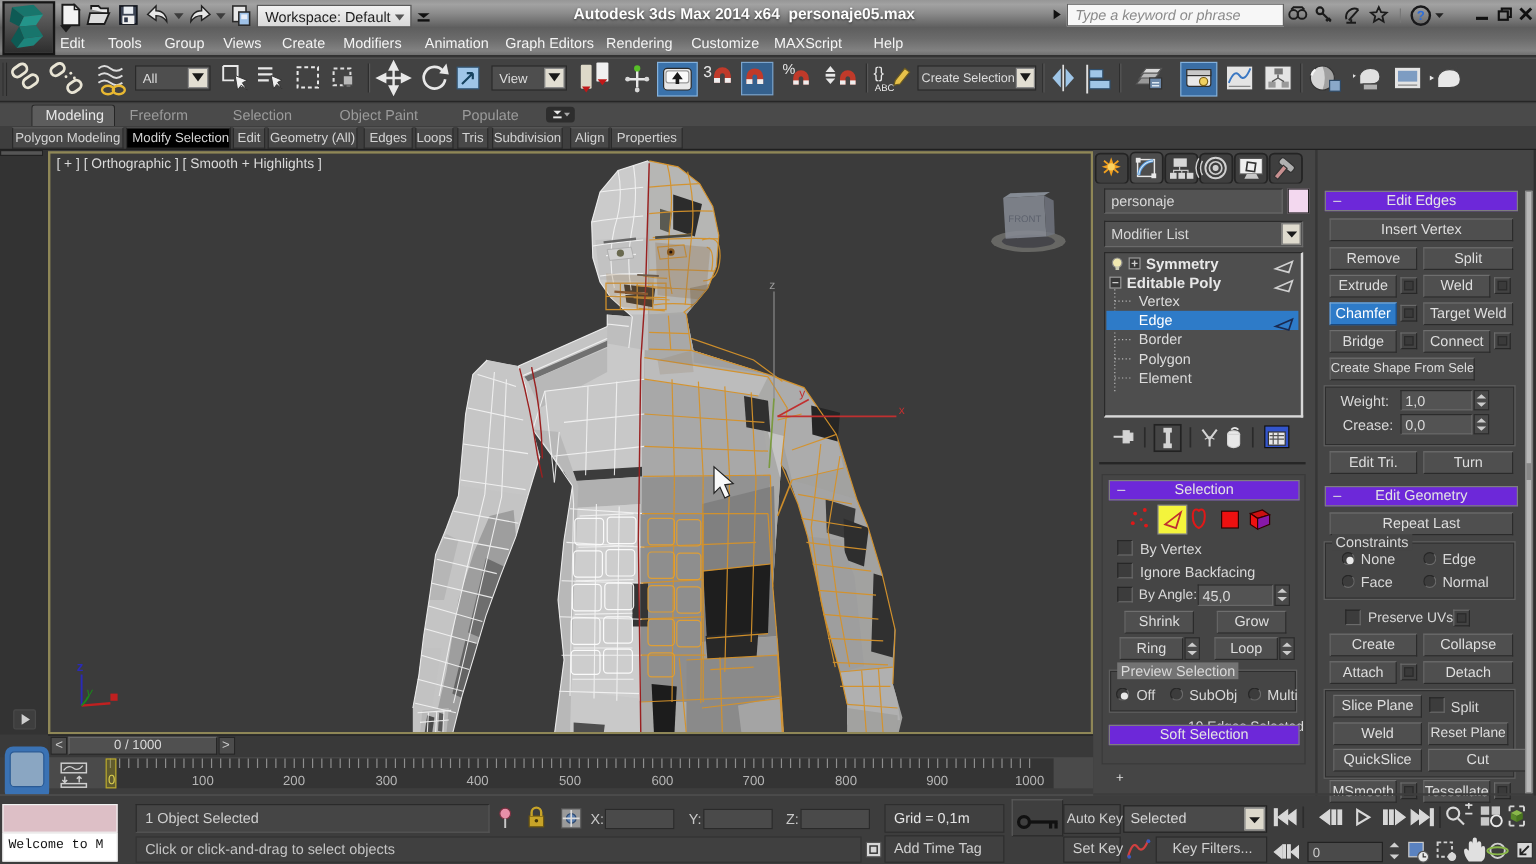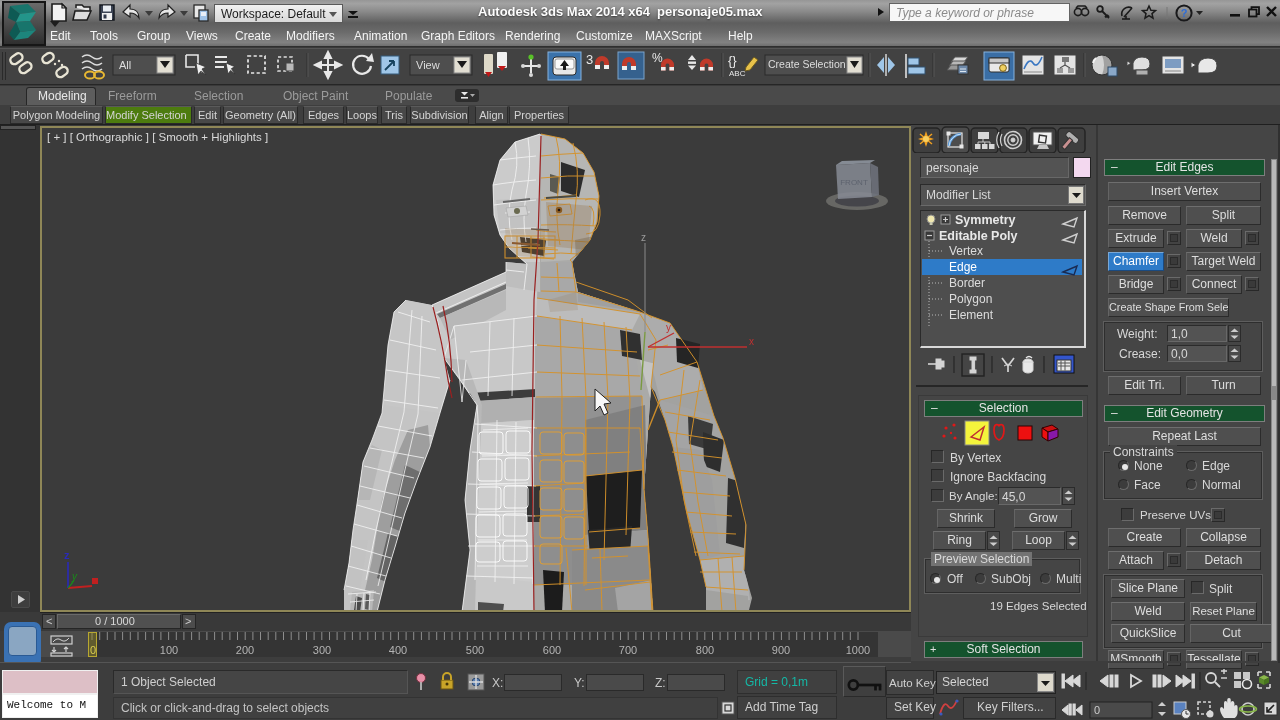"Modify Selection" div.abs { background: #4d7c0f -> #000000; text-align: left -> right }
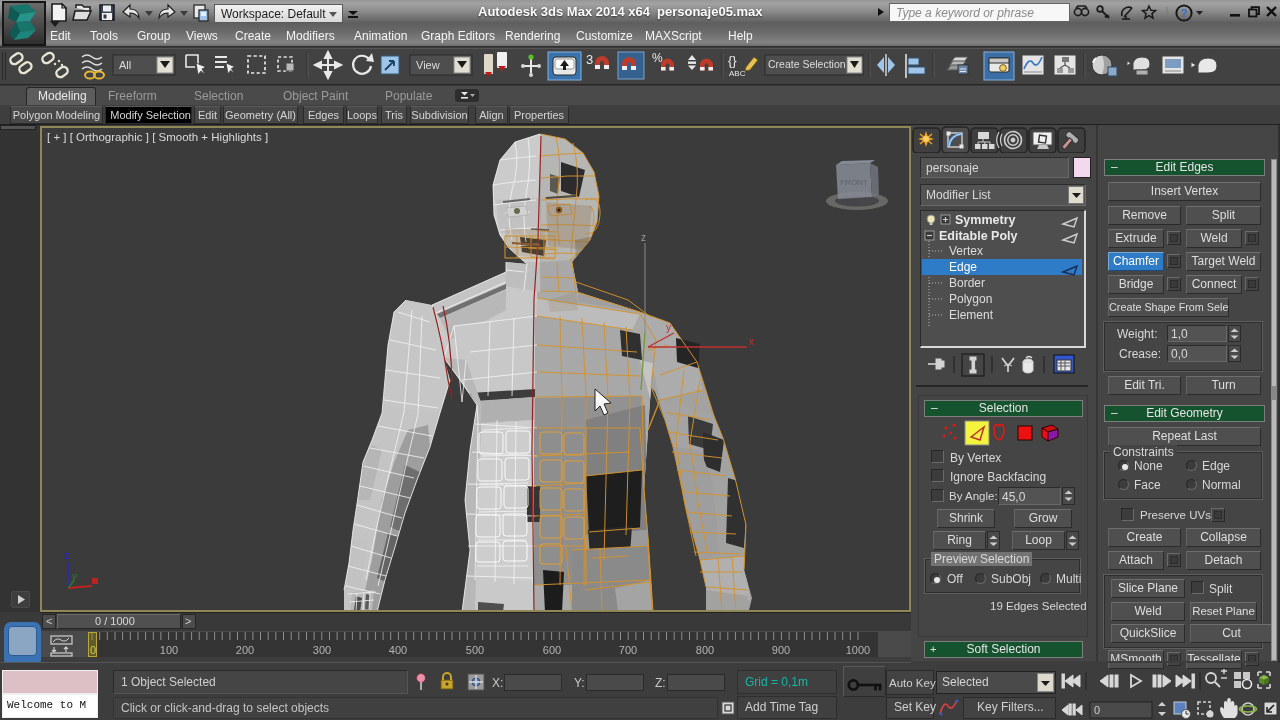"Edit Edges" .rhead { background: #14532d -> #6d28d9 }
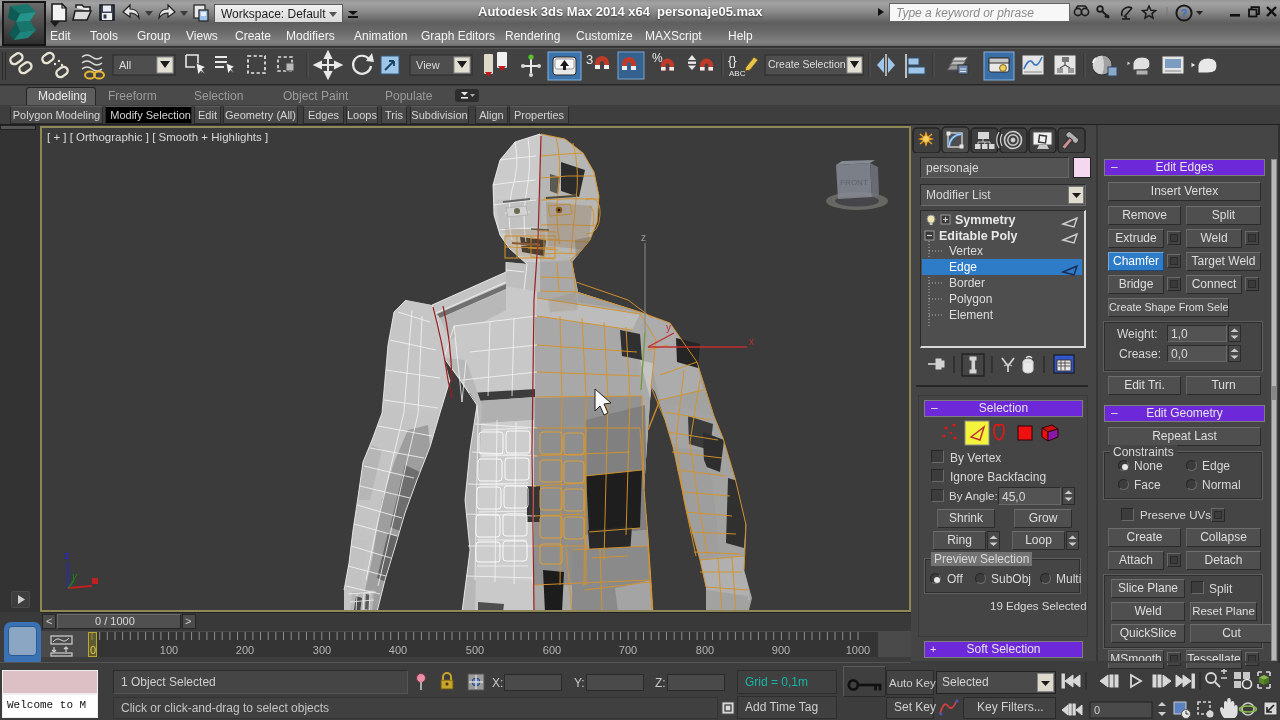"Soft Selection" div.rhead { top: 641px -> 604px }
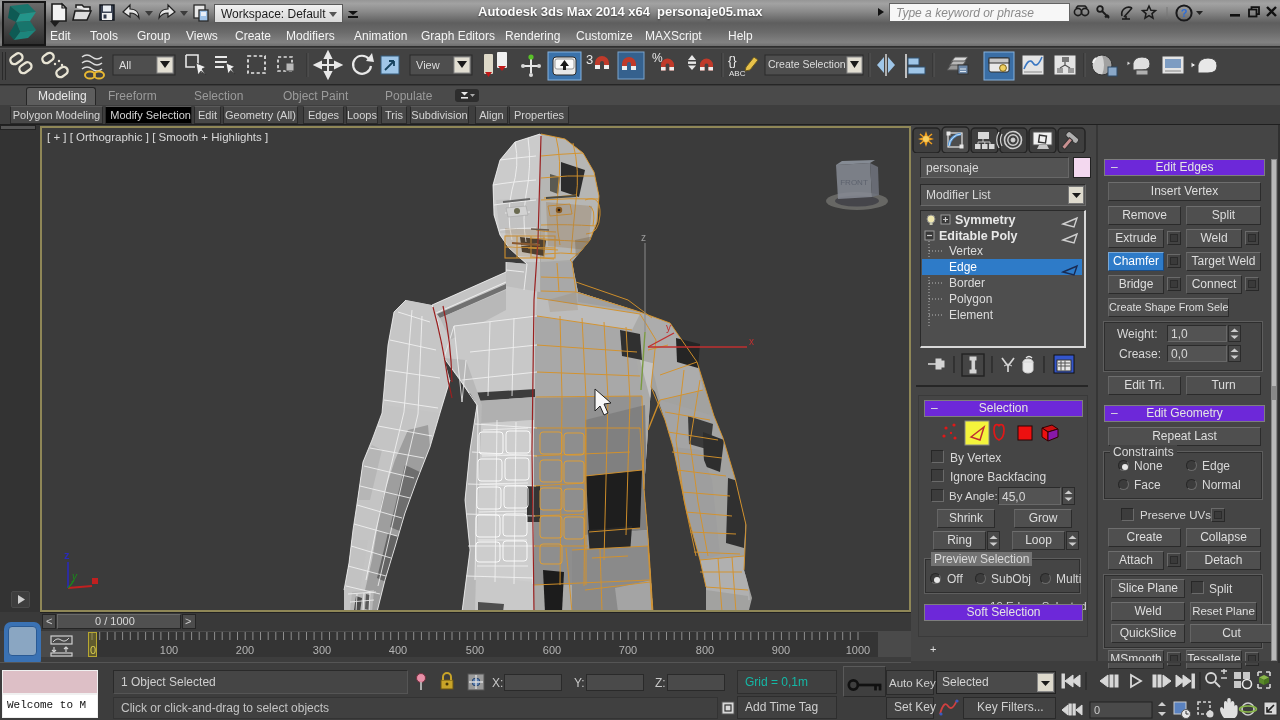"Grid = 0,1m" div.txt { color: #14b8a6 -> #e5e5e5 }
